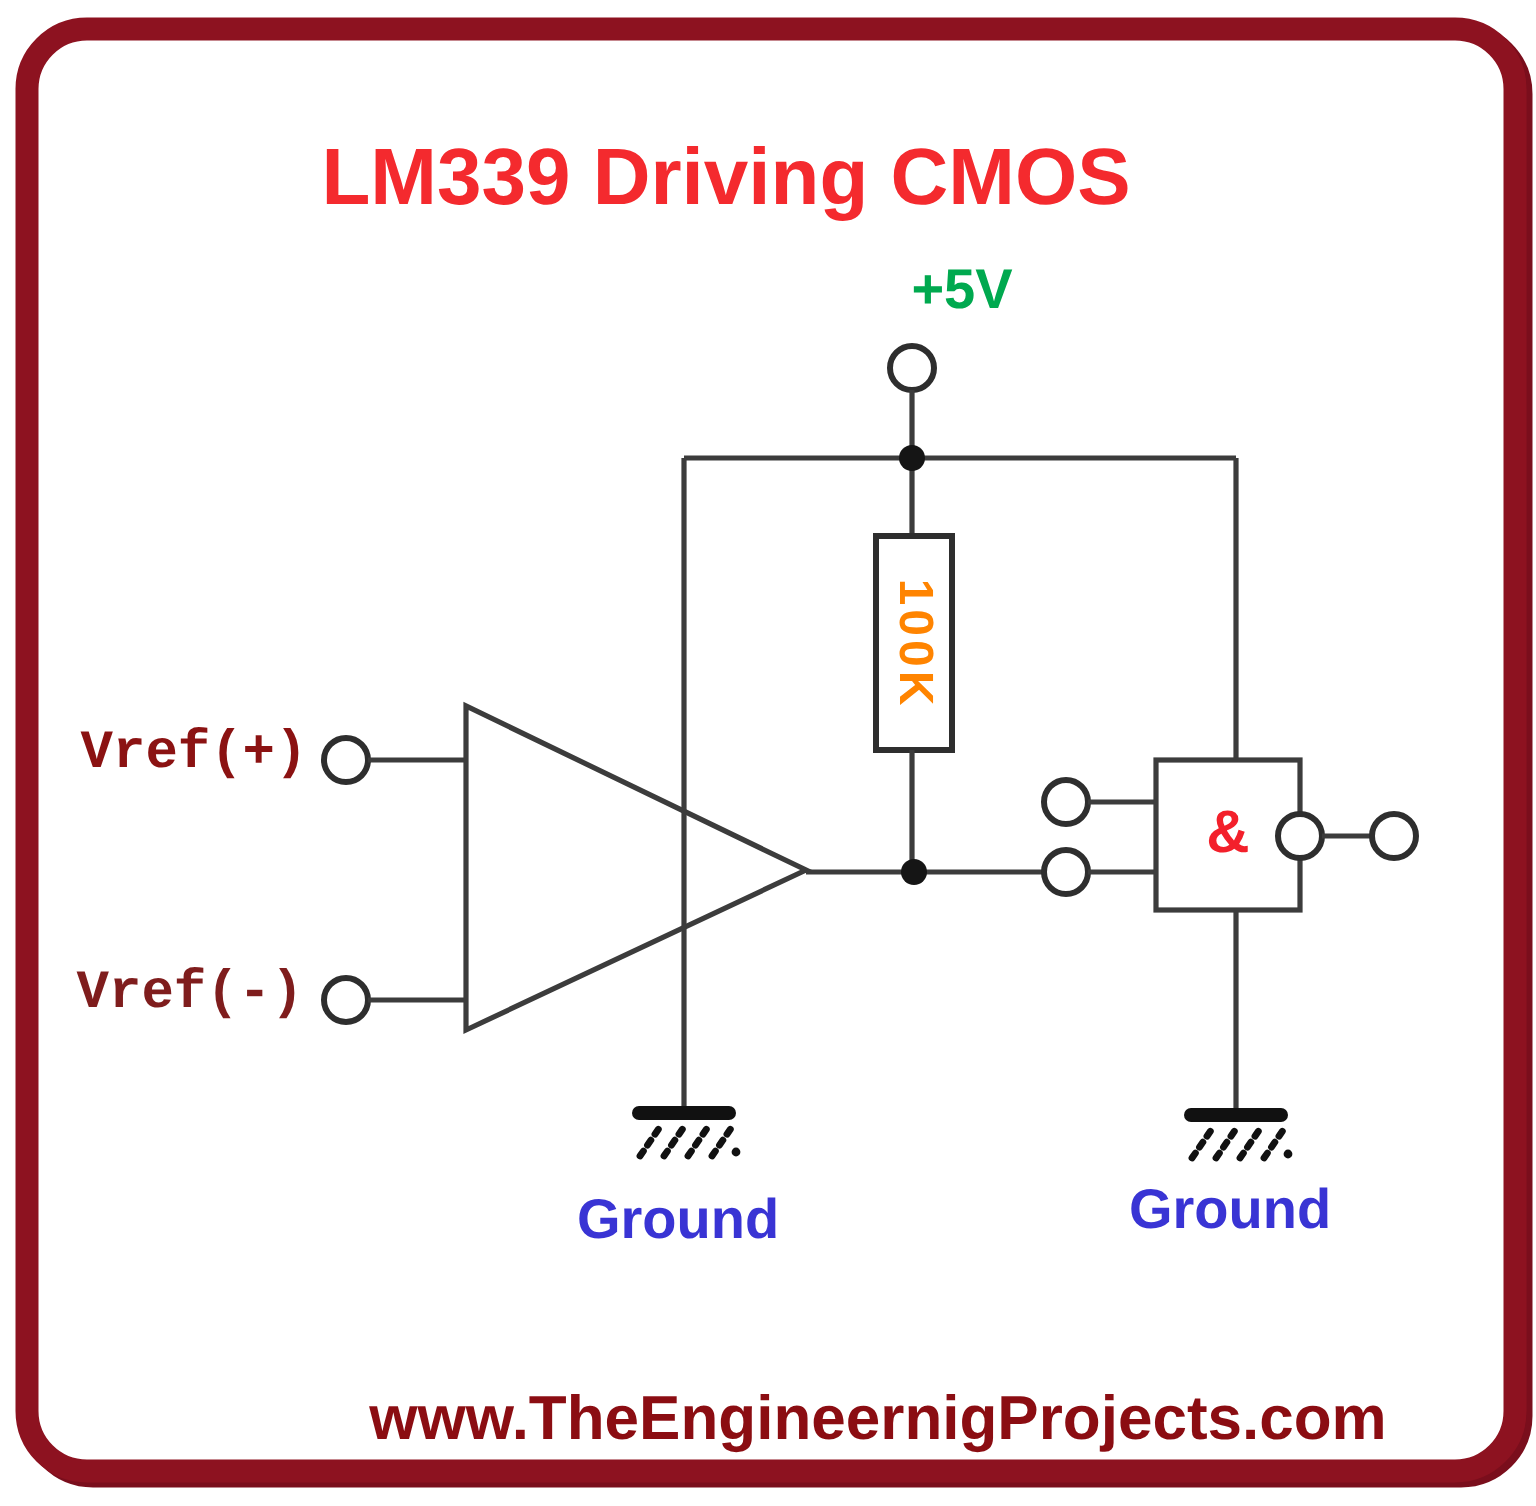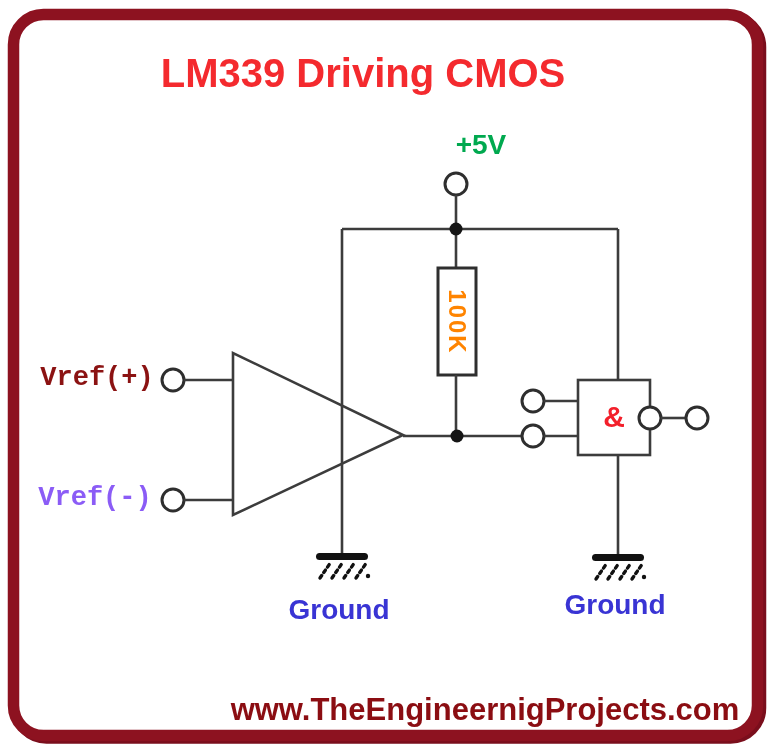"LM339 Driving CMOS" .lbl.title { margin-top: none -> 16px }
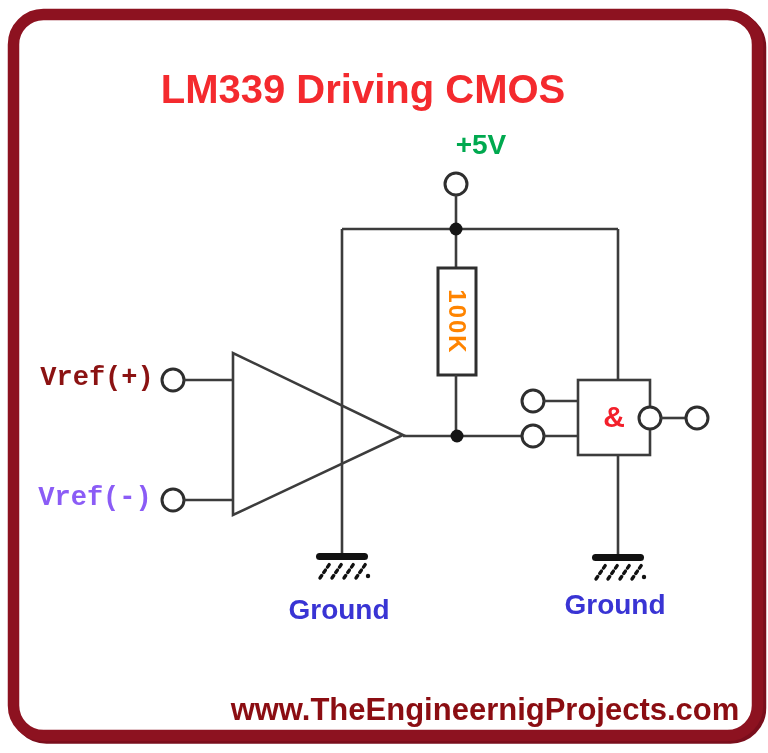"Vref(-)" div.lbl { color: #8b5cf6 -> #7f1d1d }
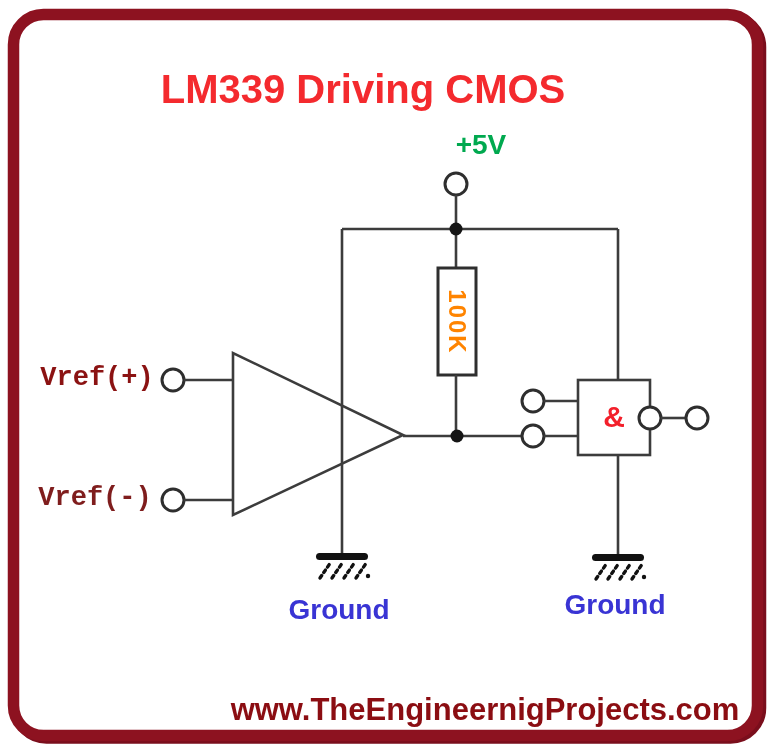"www.TheEngineernigProjects.com" div.lbl { margin-left: 46px -> none }
